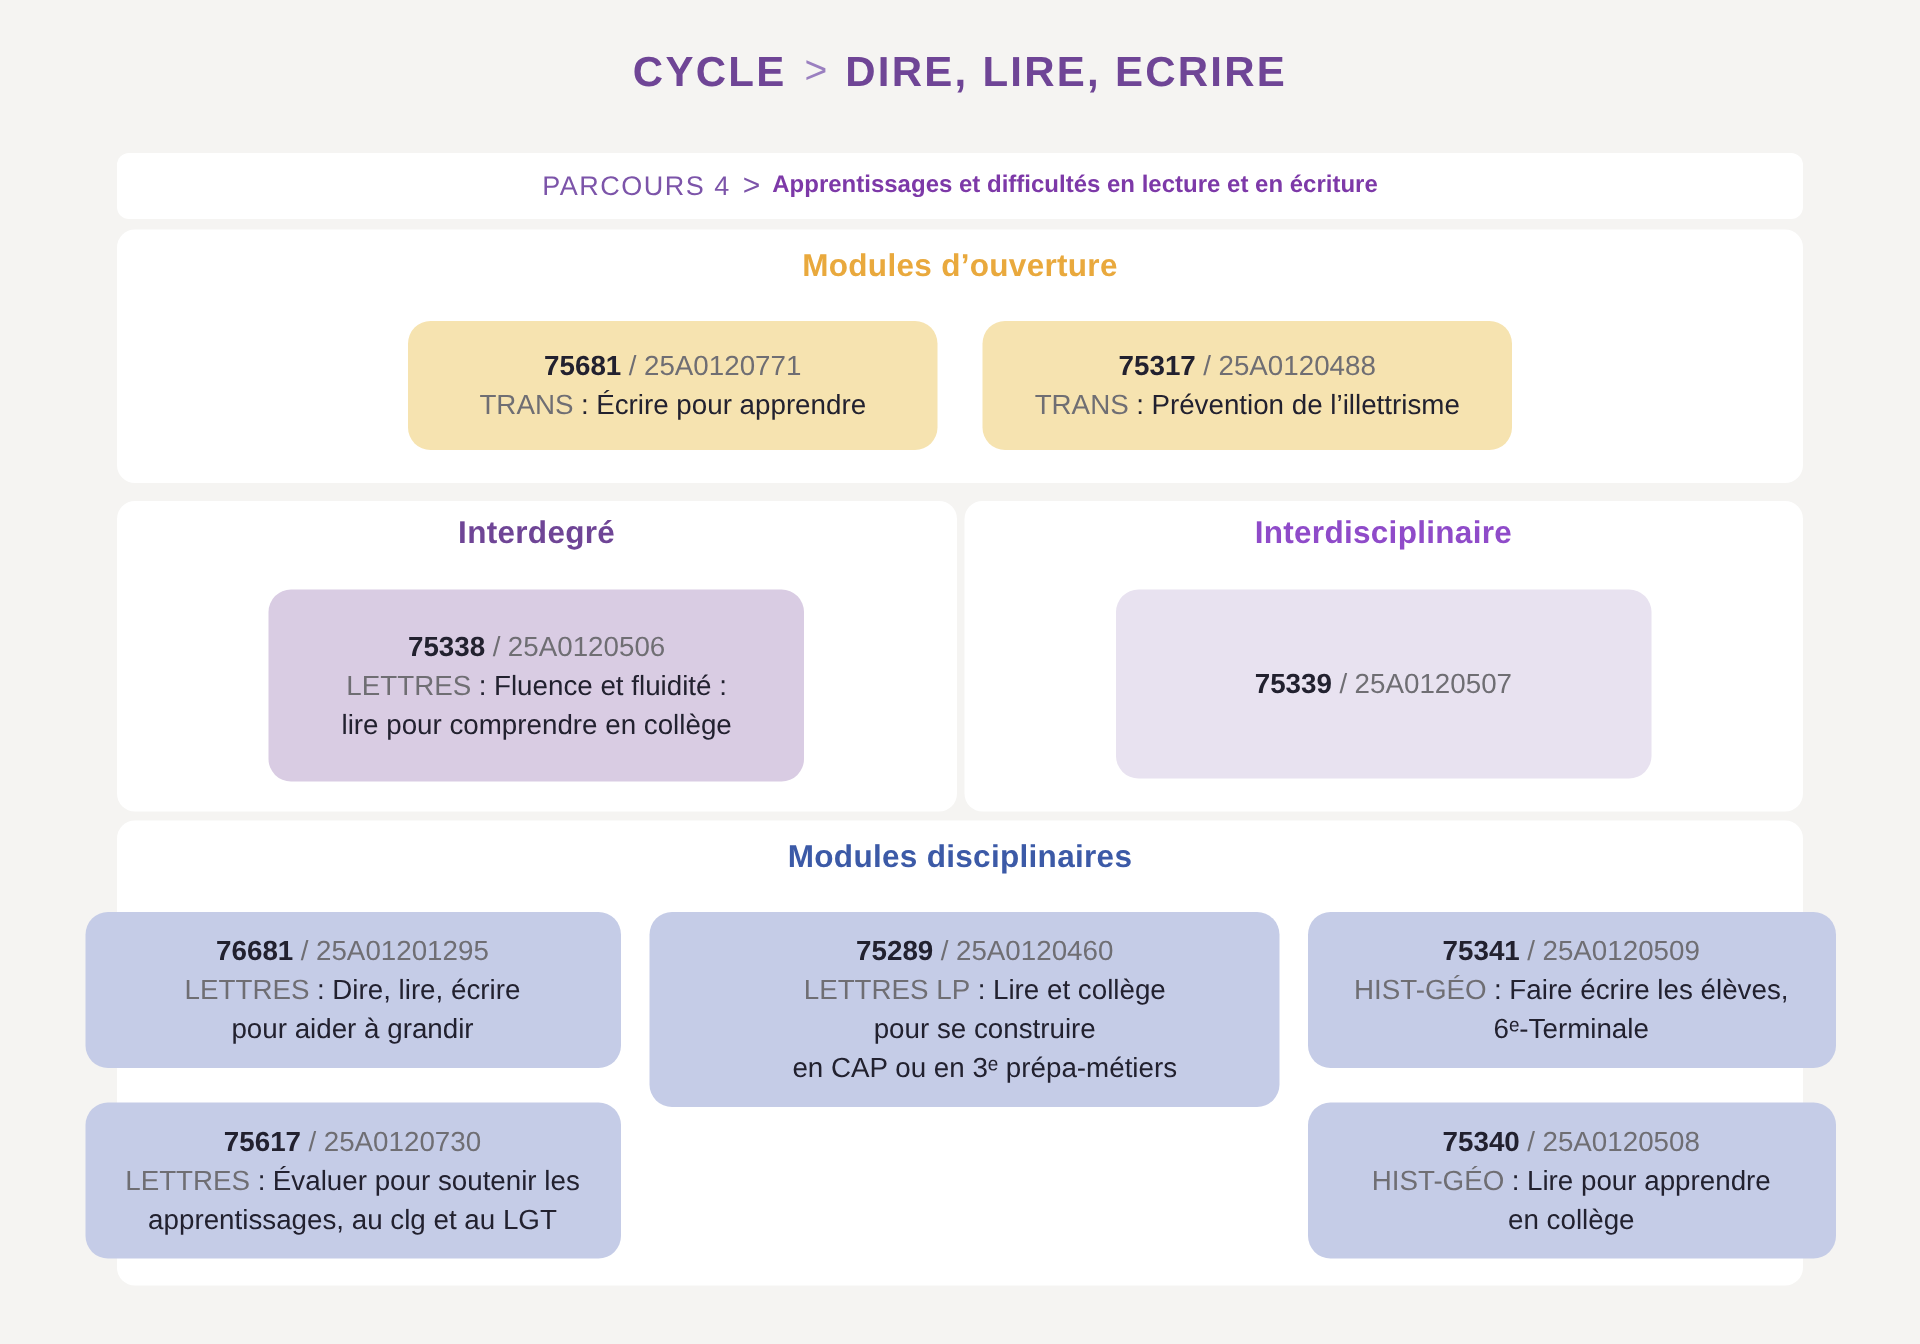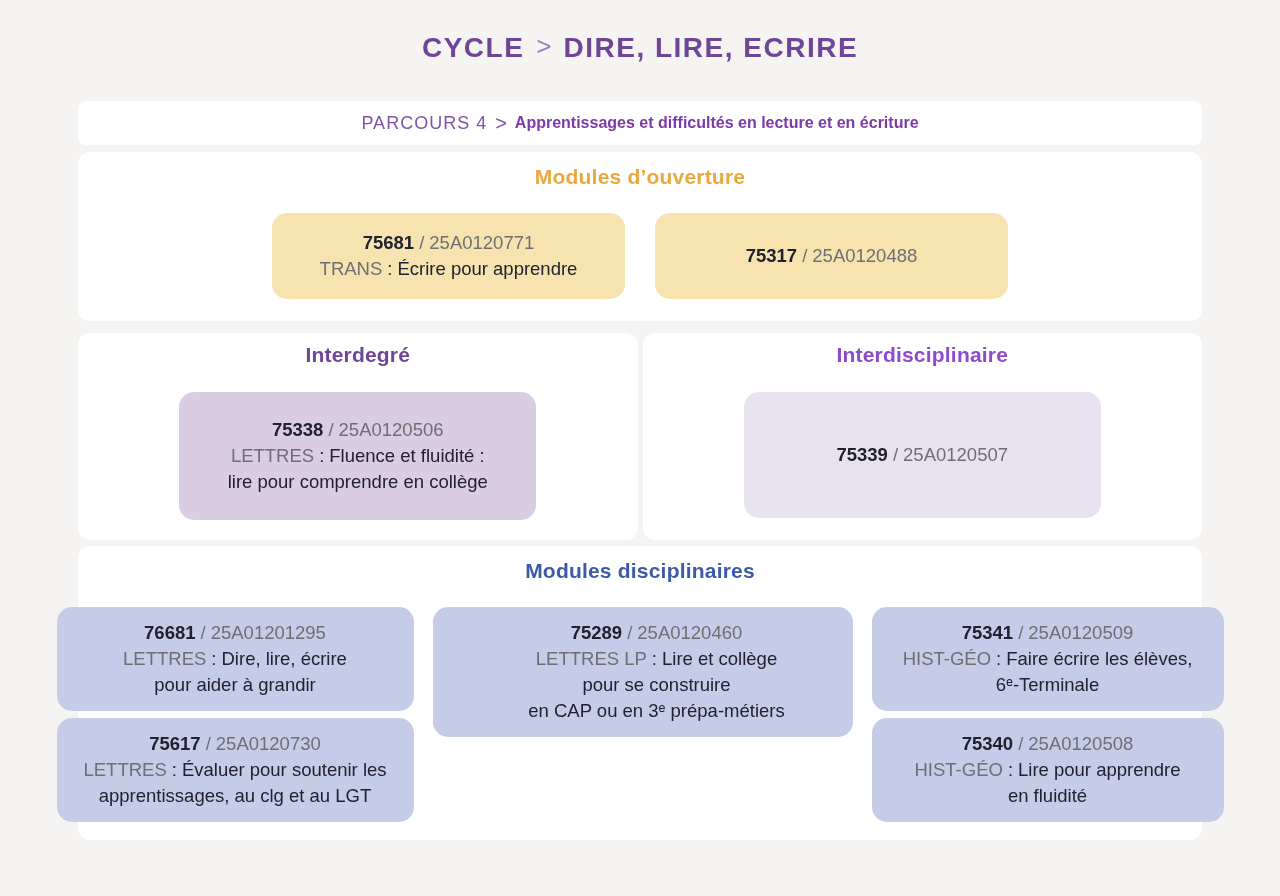"TRANS : Prévention de l’illettrisme" div { html: none -> <div> <span>TRANS</span><span>:</span><span>Prévention de l’illettrisme</span> </div> }
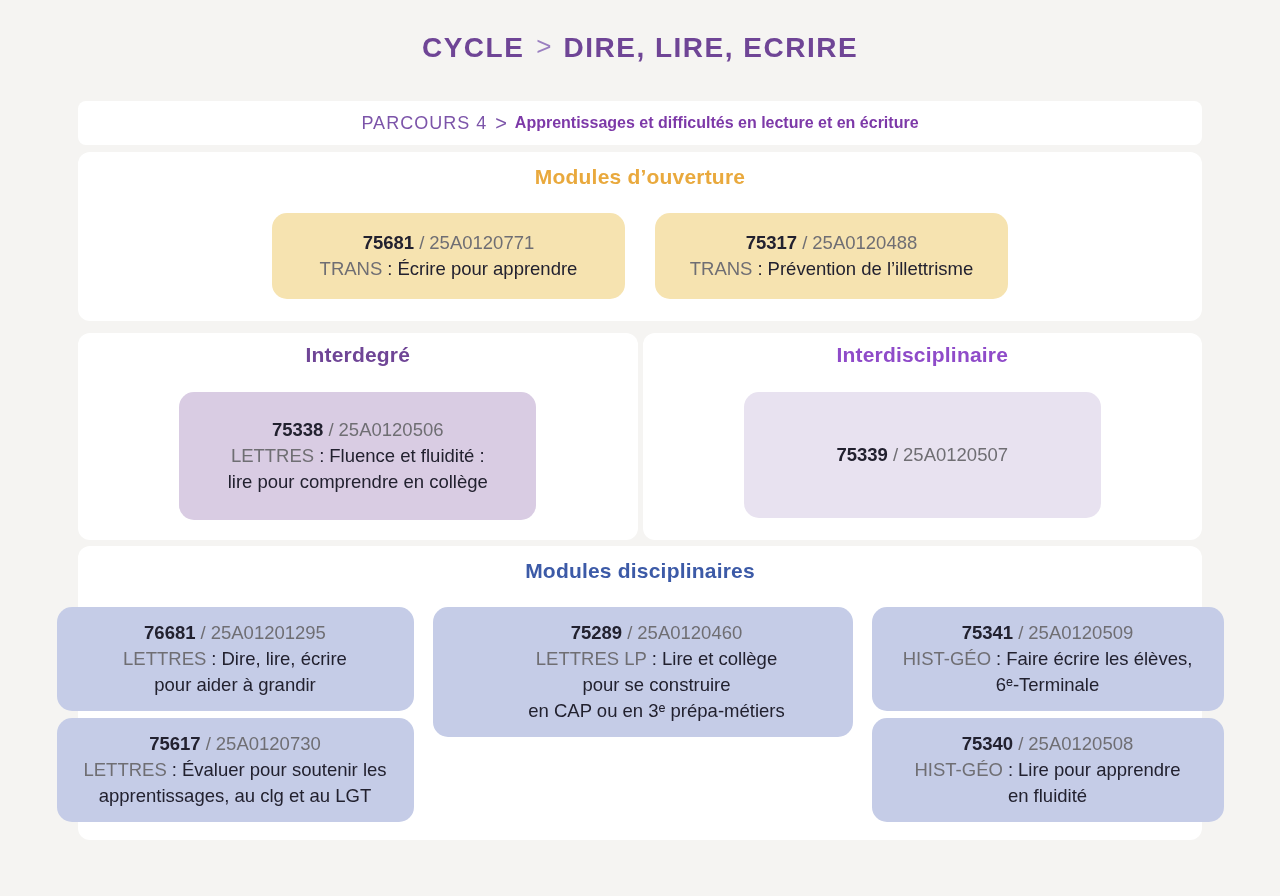"76681 / 25A01201295" .disc-col { gap: 7px -> 23px }
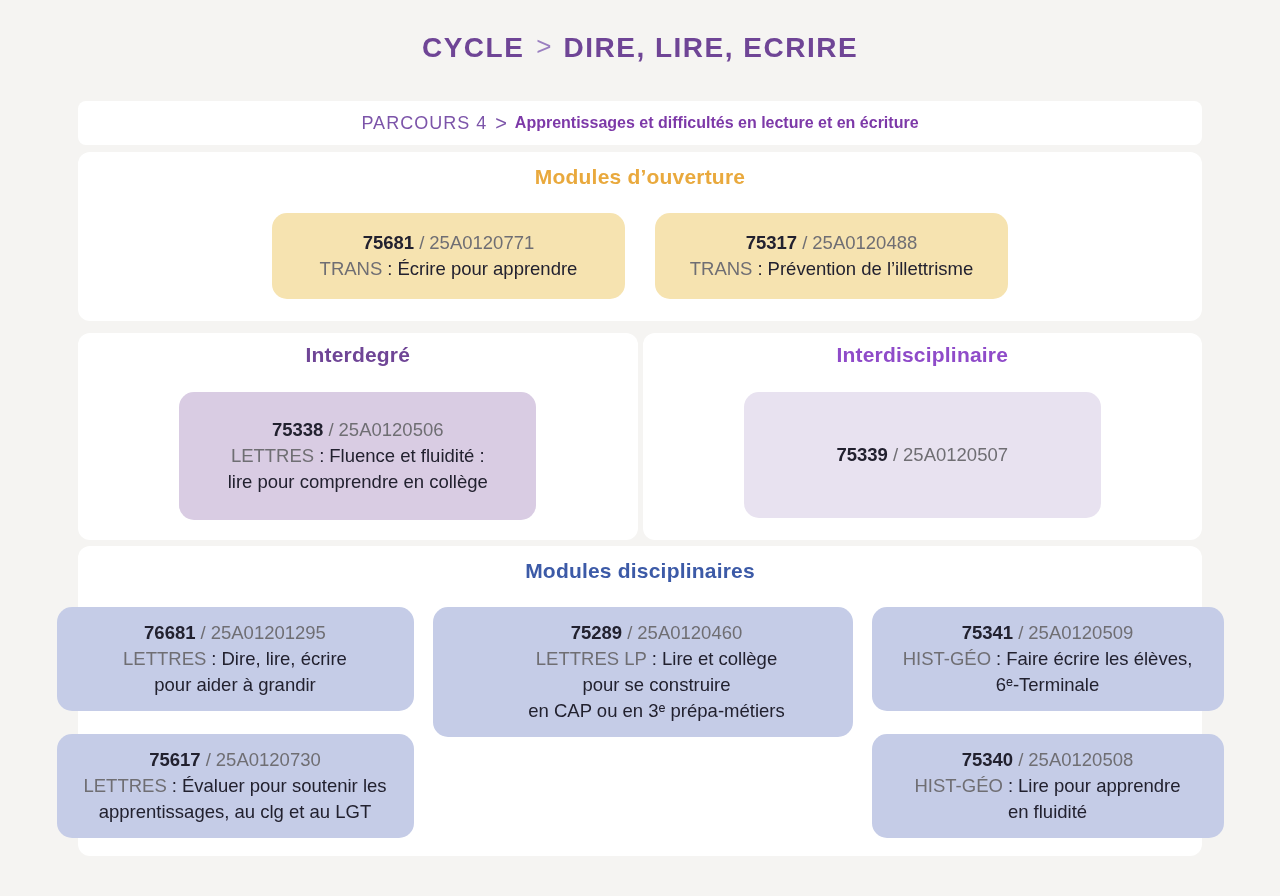"Lire pour apprendre" span.mod-title { text: fluidité -> collège }
